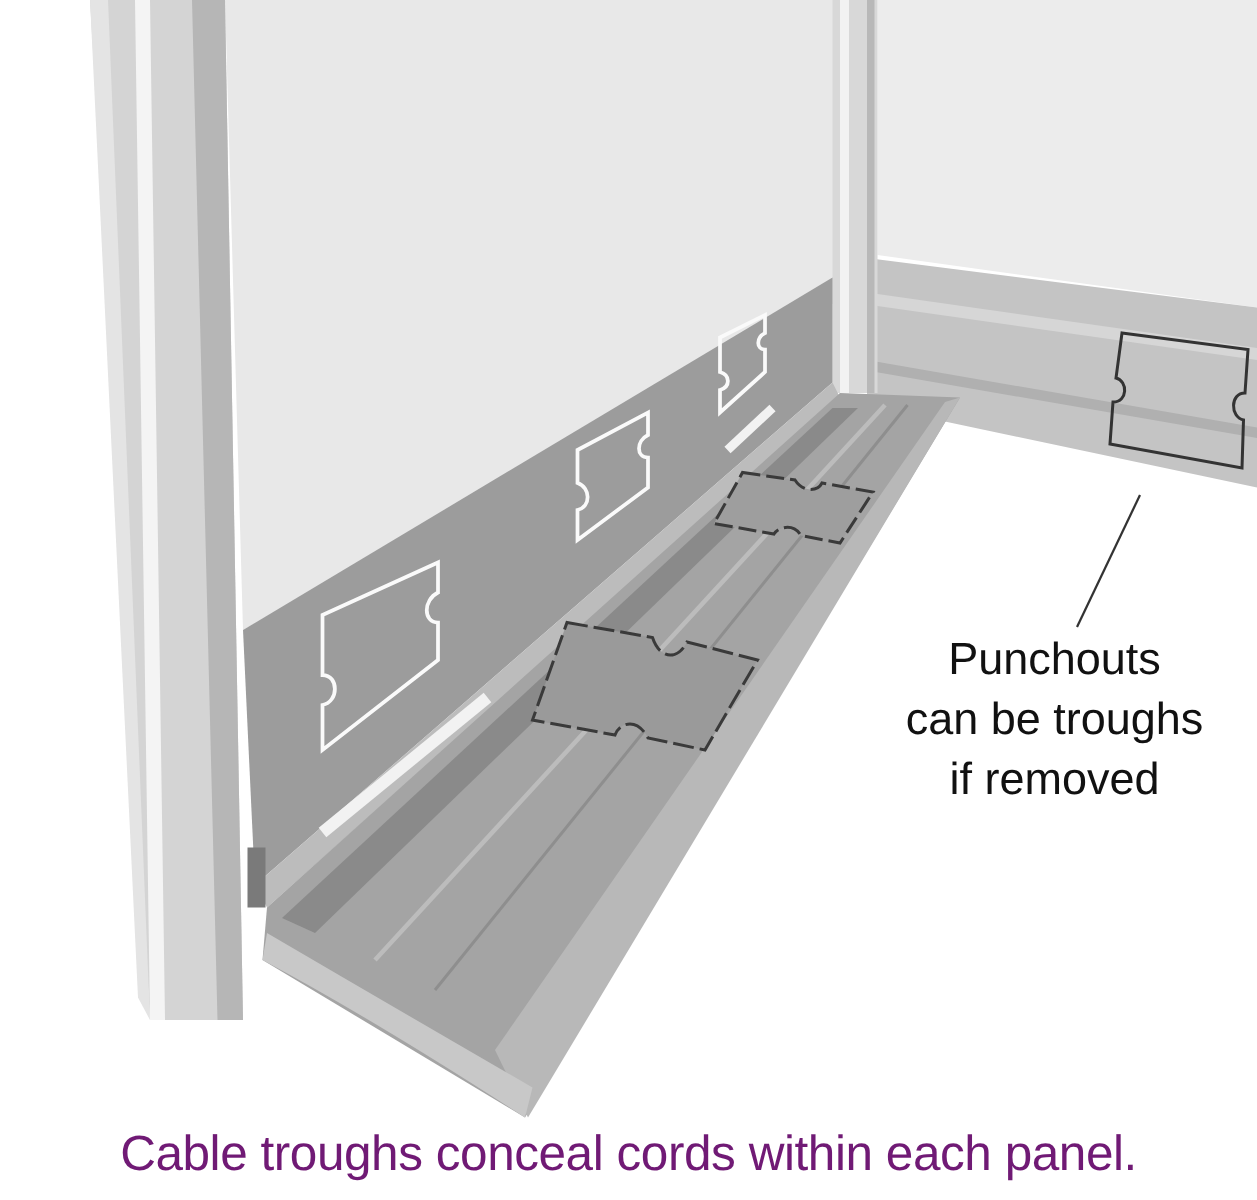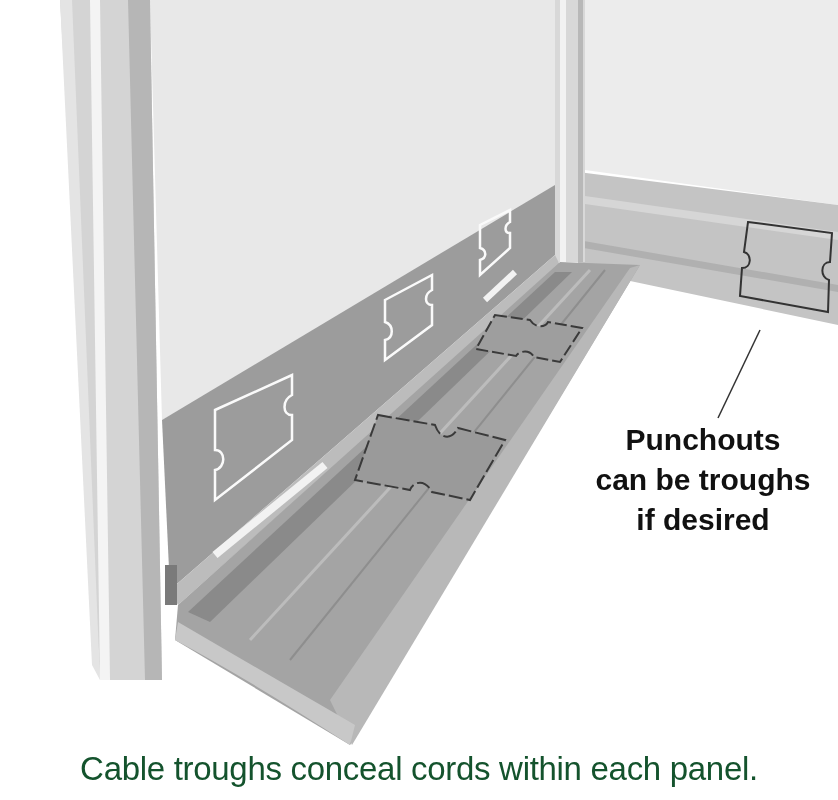"Punchouts" .callout { font-weight: bold -> none }
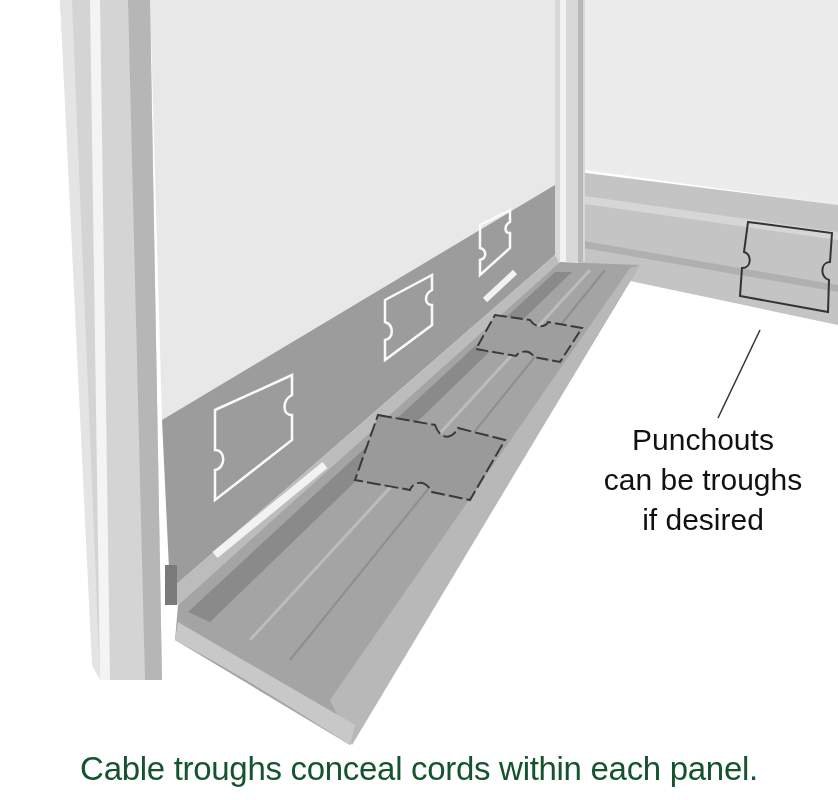"if desired" div { text: desired -> removed }
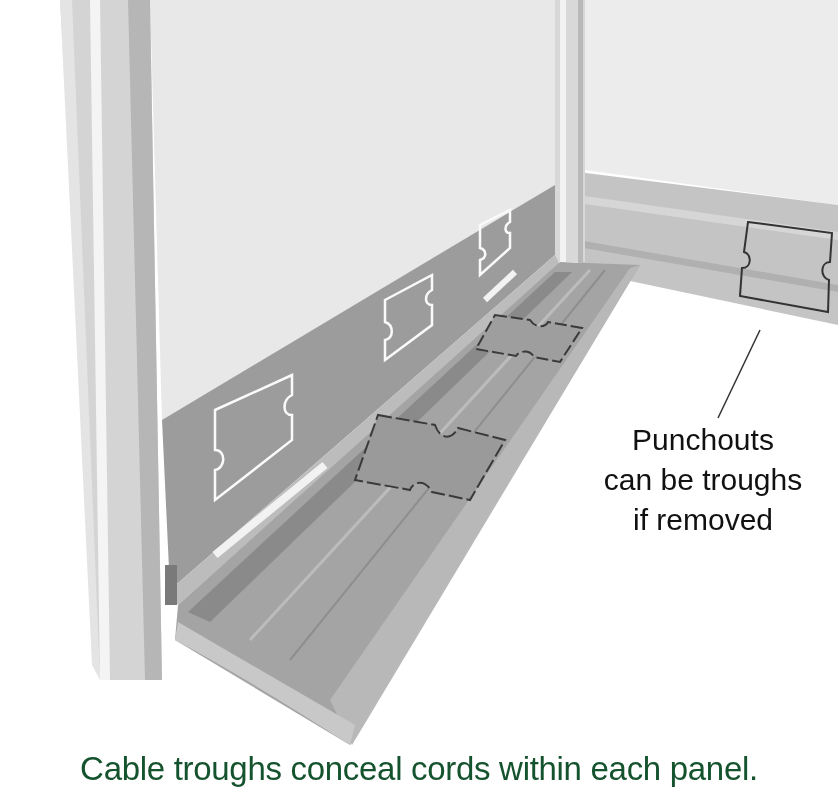"Cable troughs conceal cords within" .caption-main { color: #14532d -> #701a75 }
